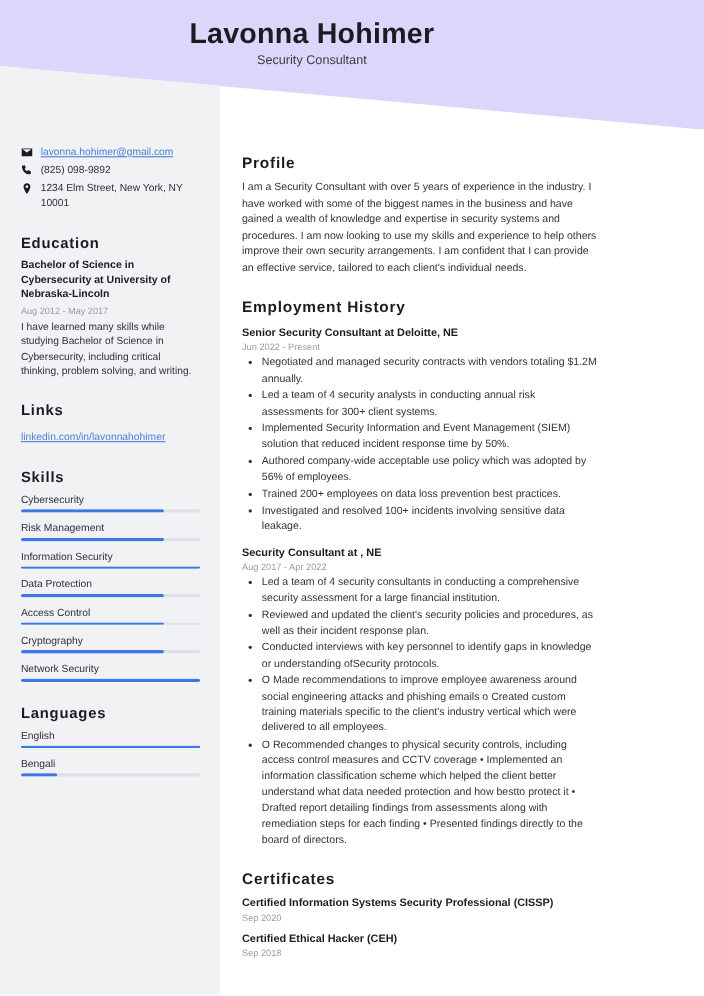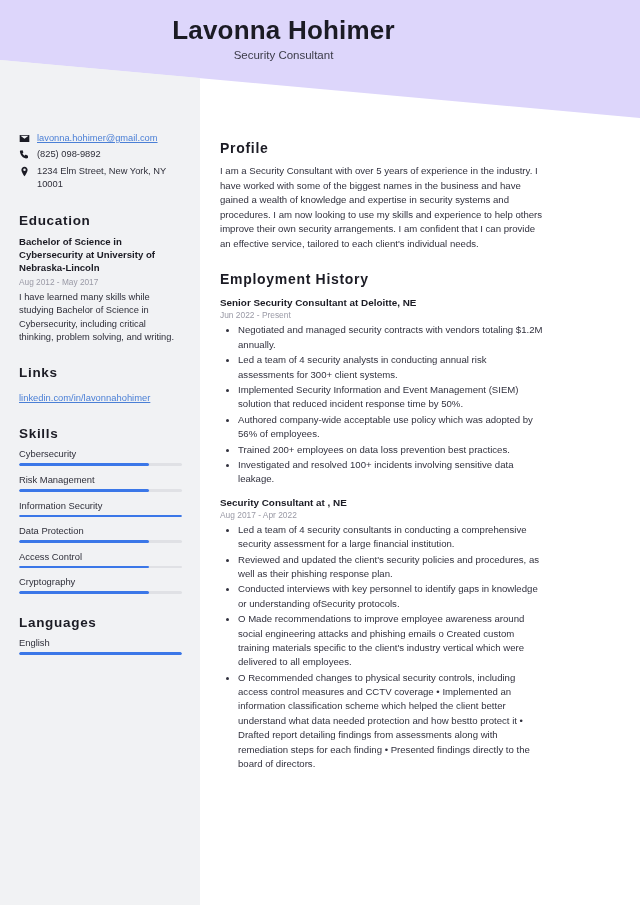"Reviewed and updated the client's" li { text: phishing -> incident }
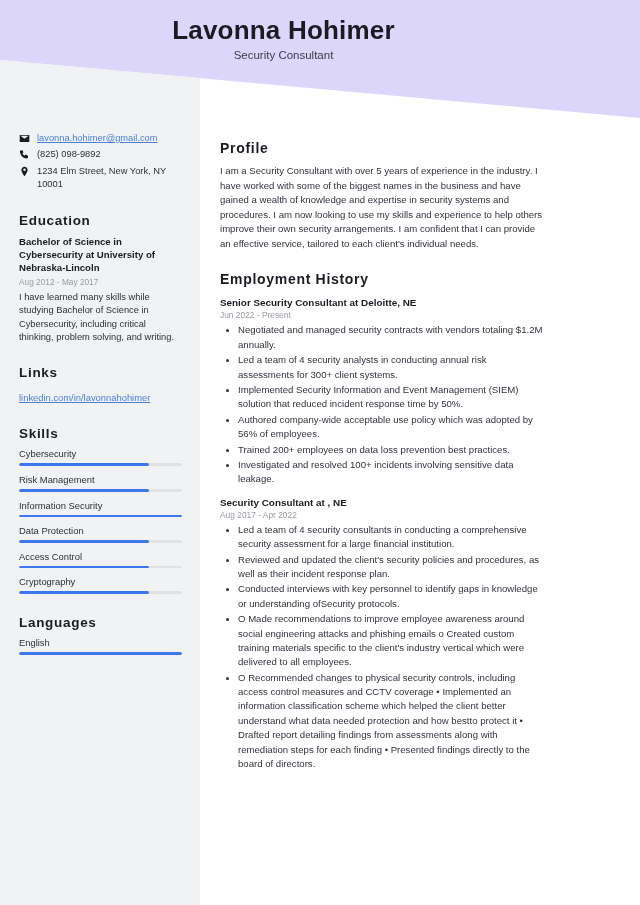"Network Security" div.skill { html: none -> <div> <div>Network Security</div> <div> <div></div> </div> </div> }
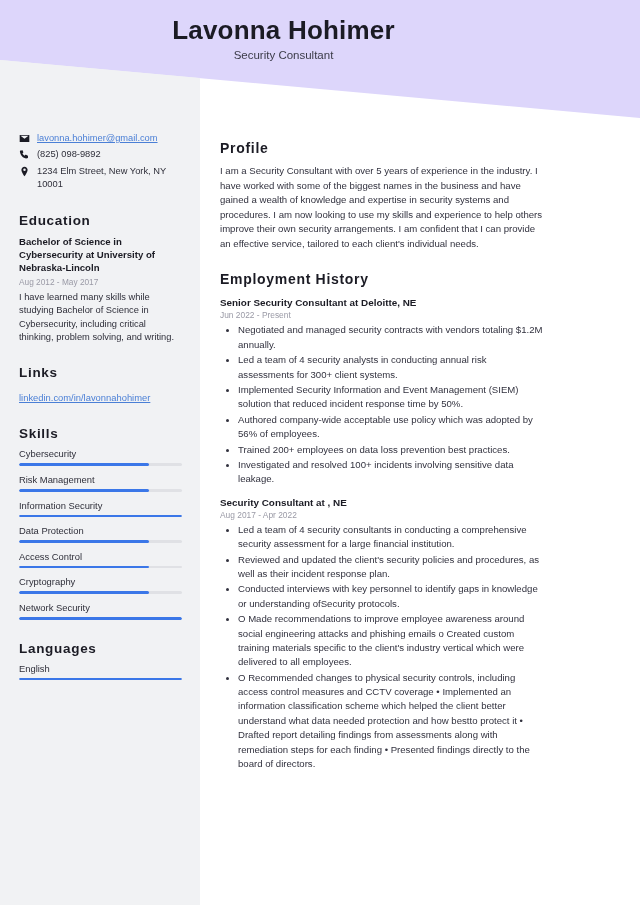"Bengali" div.skill { html: none -> <div> <div>Bengali</div> <div> <div></div> </div> </div> }
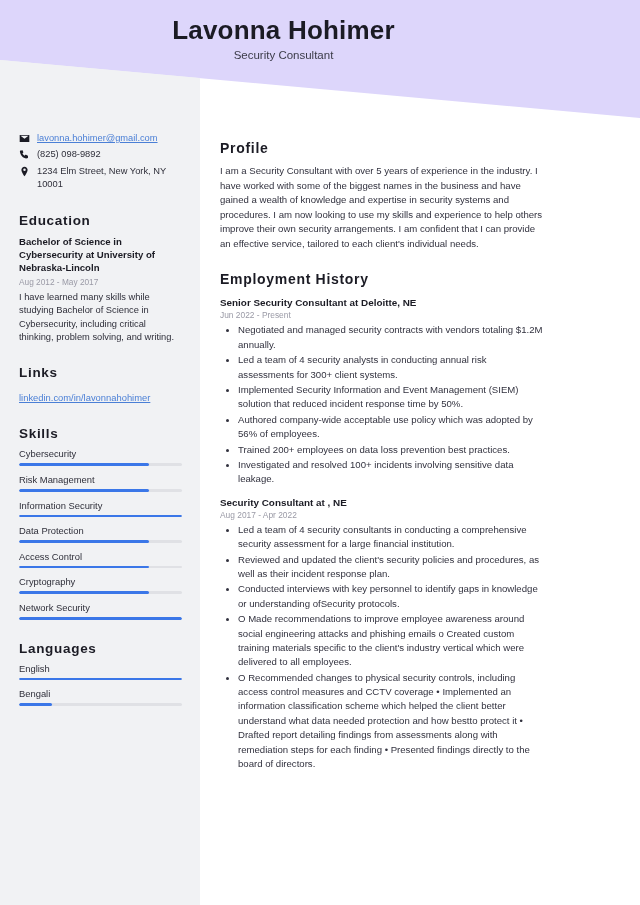"Certificates" div { html: none -> <div> <div>Certificates</div> <div> <div> <div>Certified Information Systems Security Professional (CISSP)</div> <div>Sep 2020</div> </div> <div> <div>Certified Ethical Hacker (CEH)</div> <div>Sep 2018</div> </div> </div> </div> }
